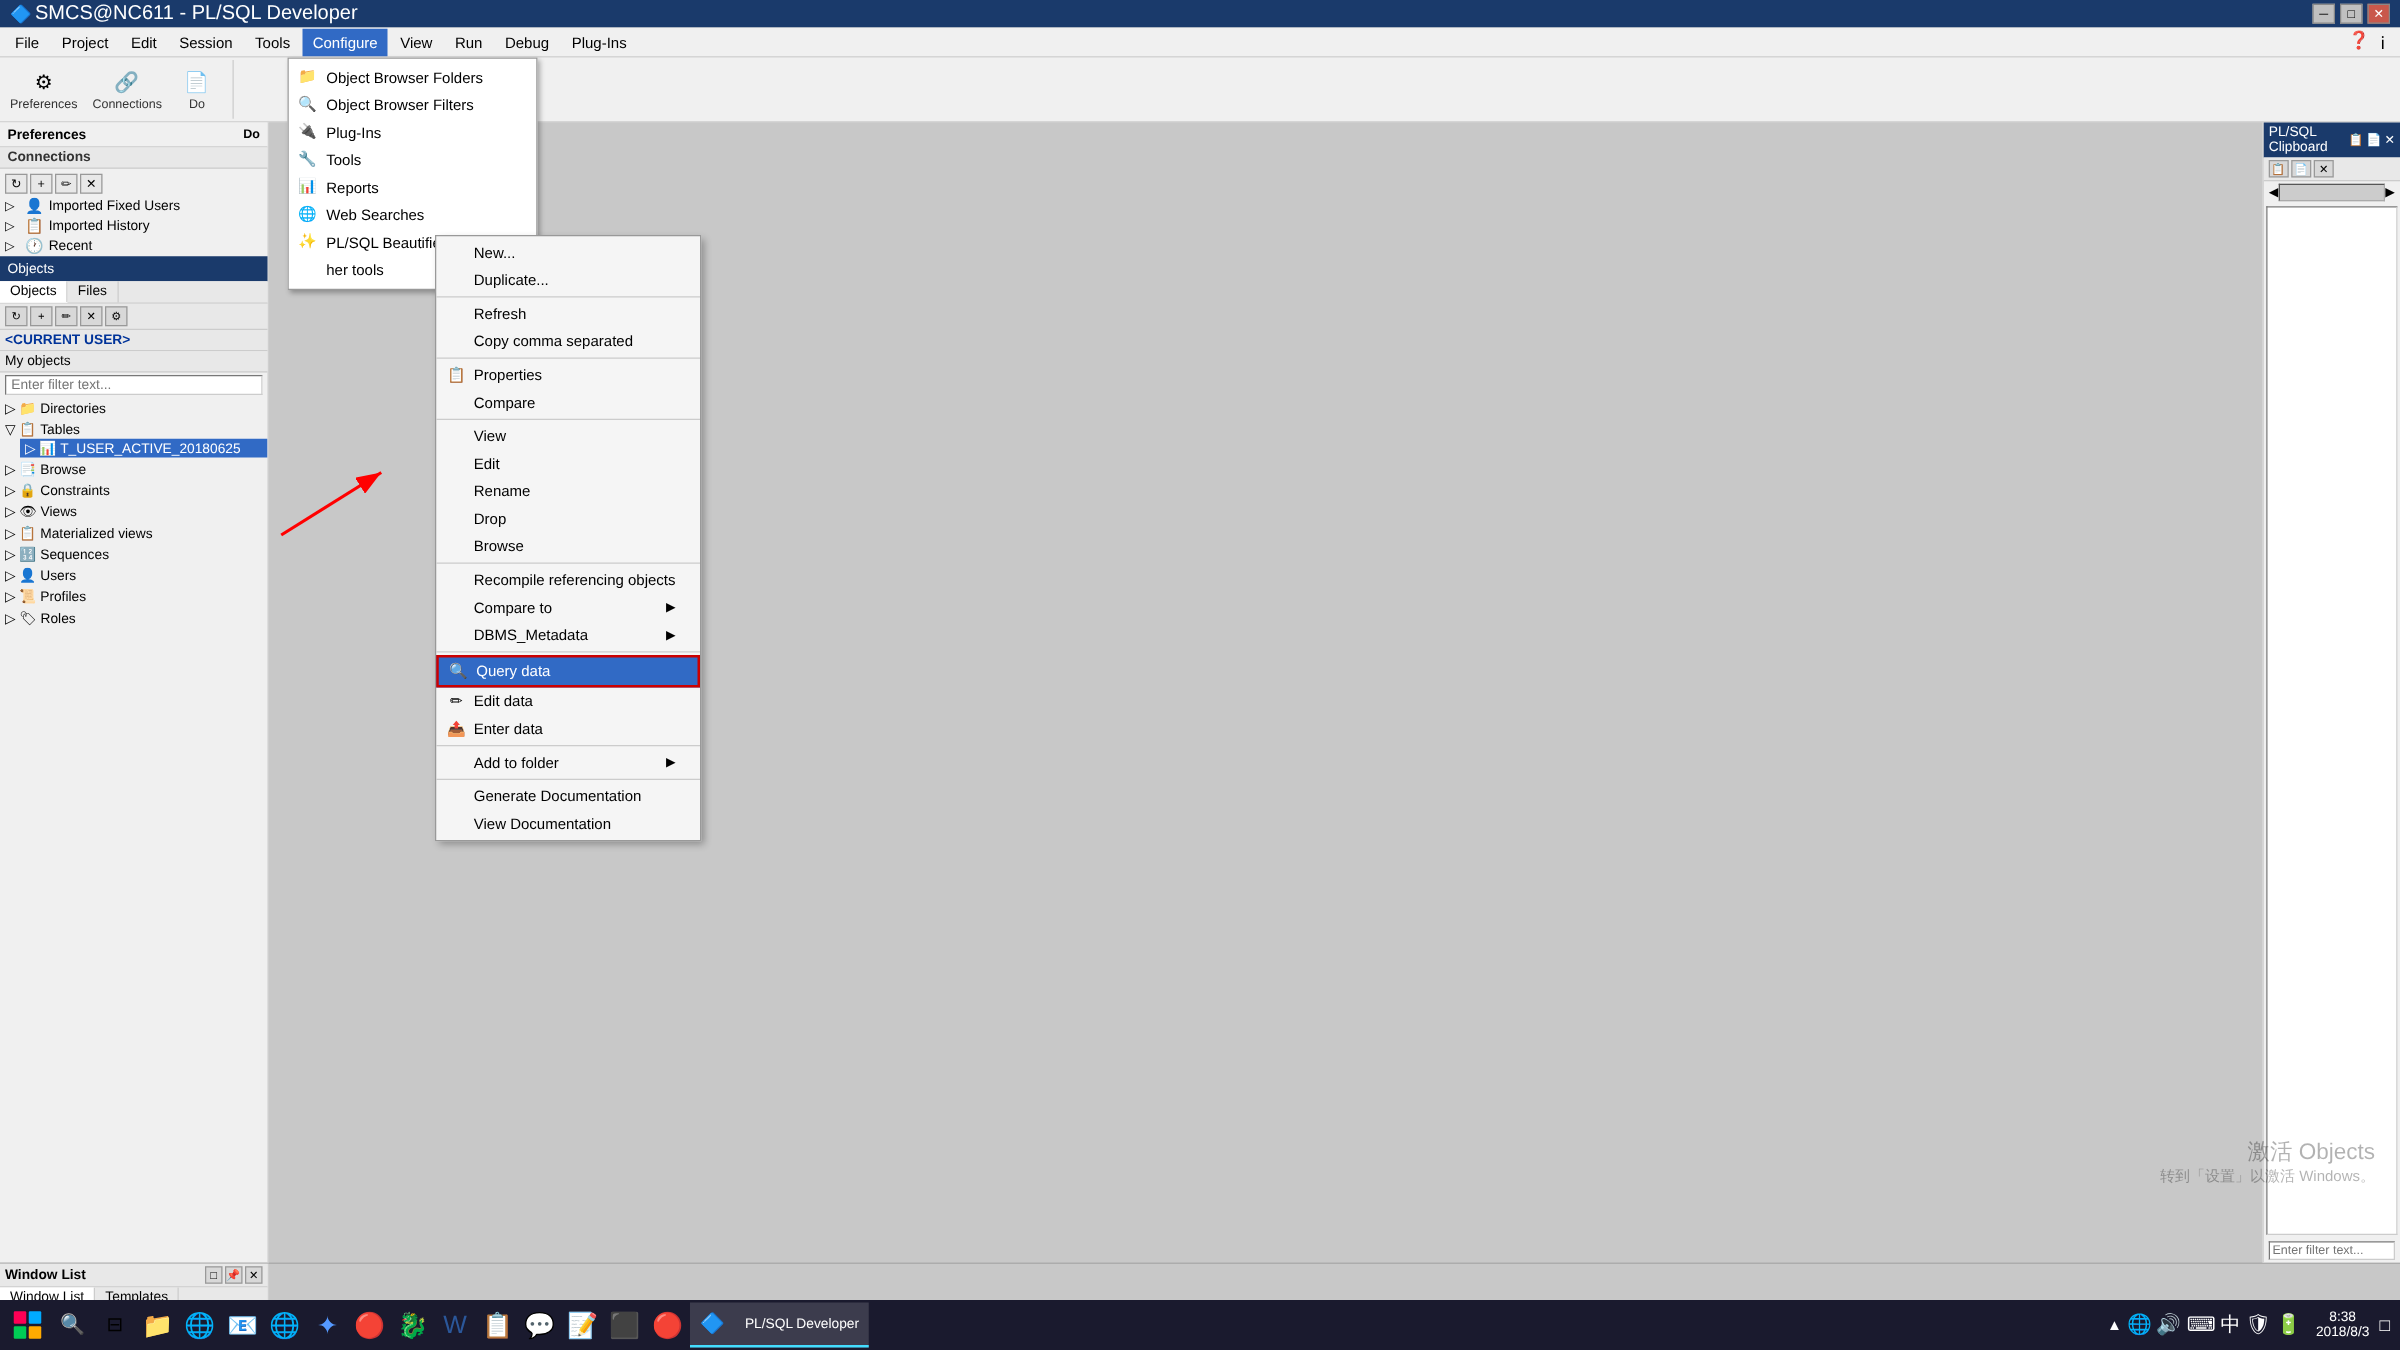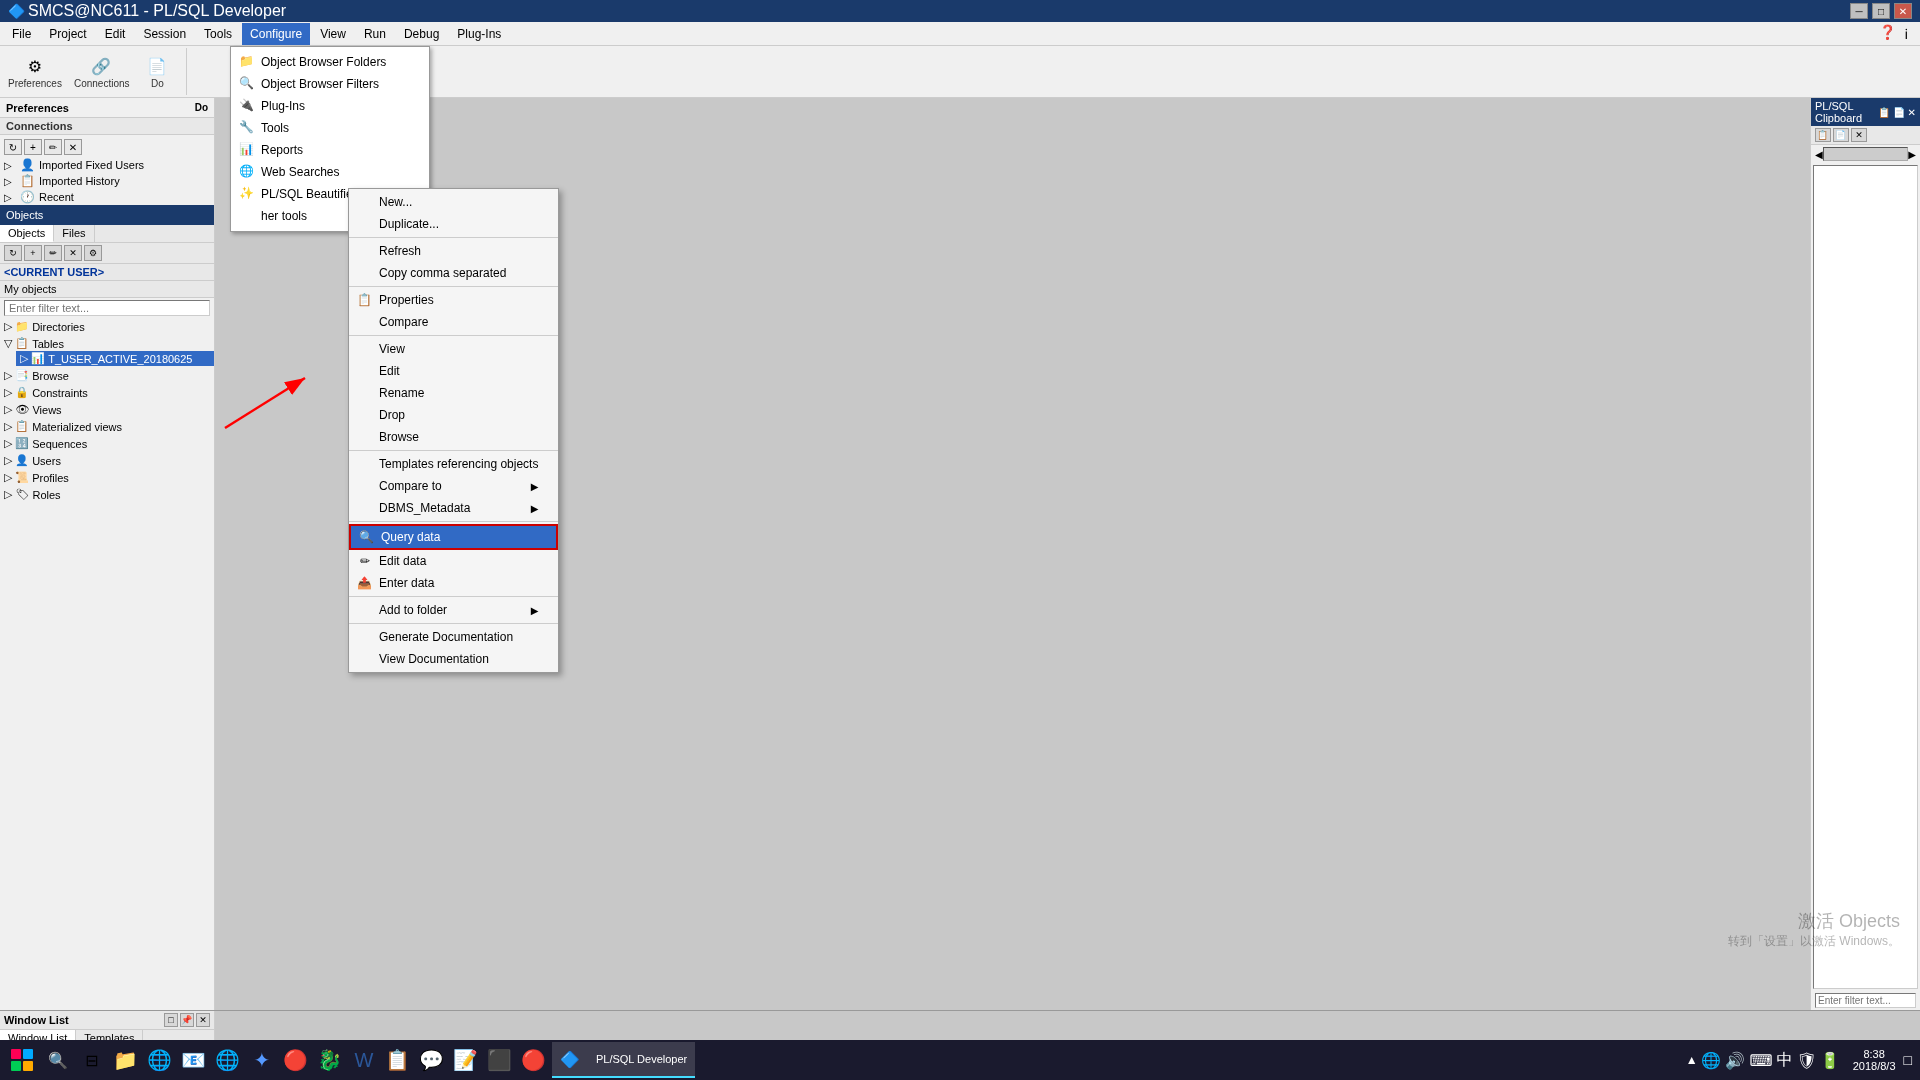"Templates referencing objects" span { text: Templates -> Recompile }
